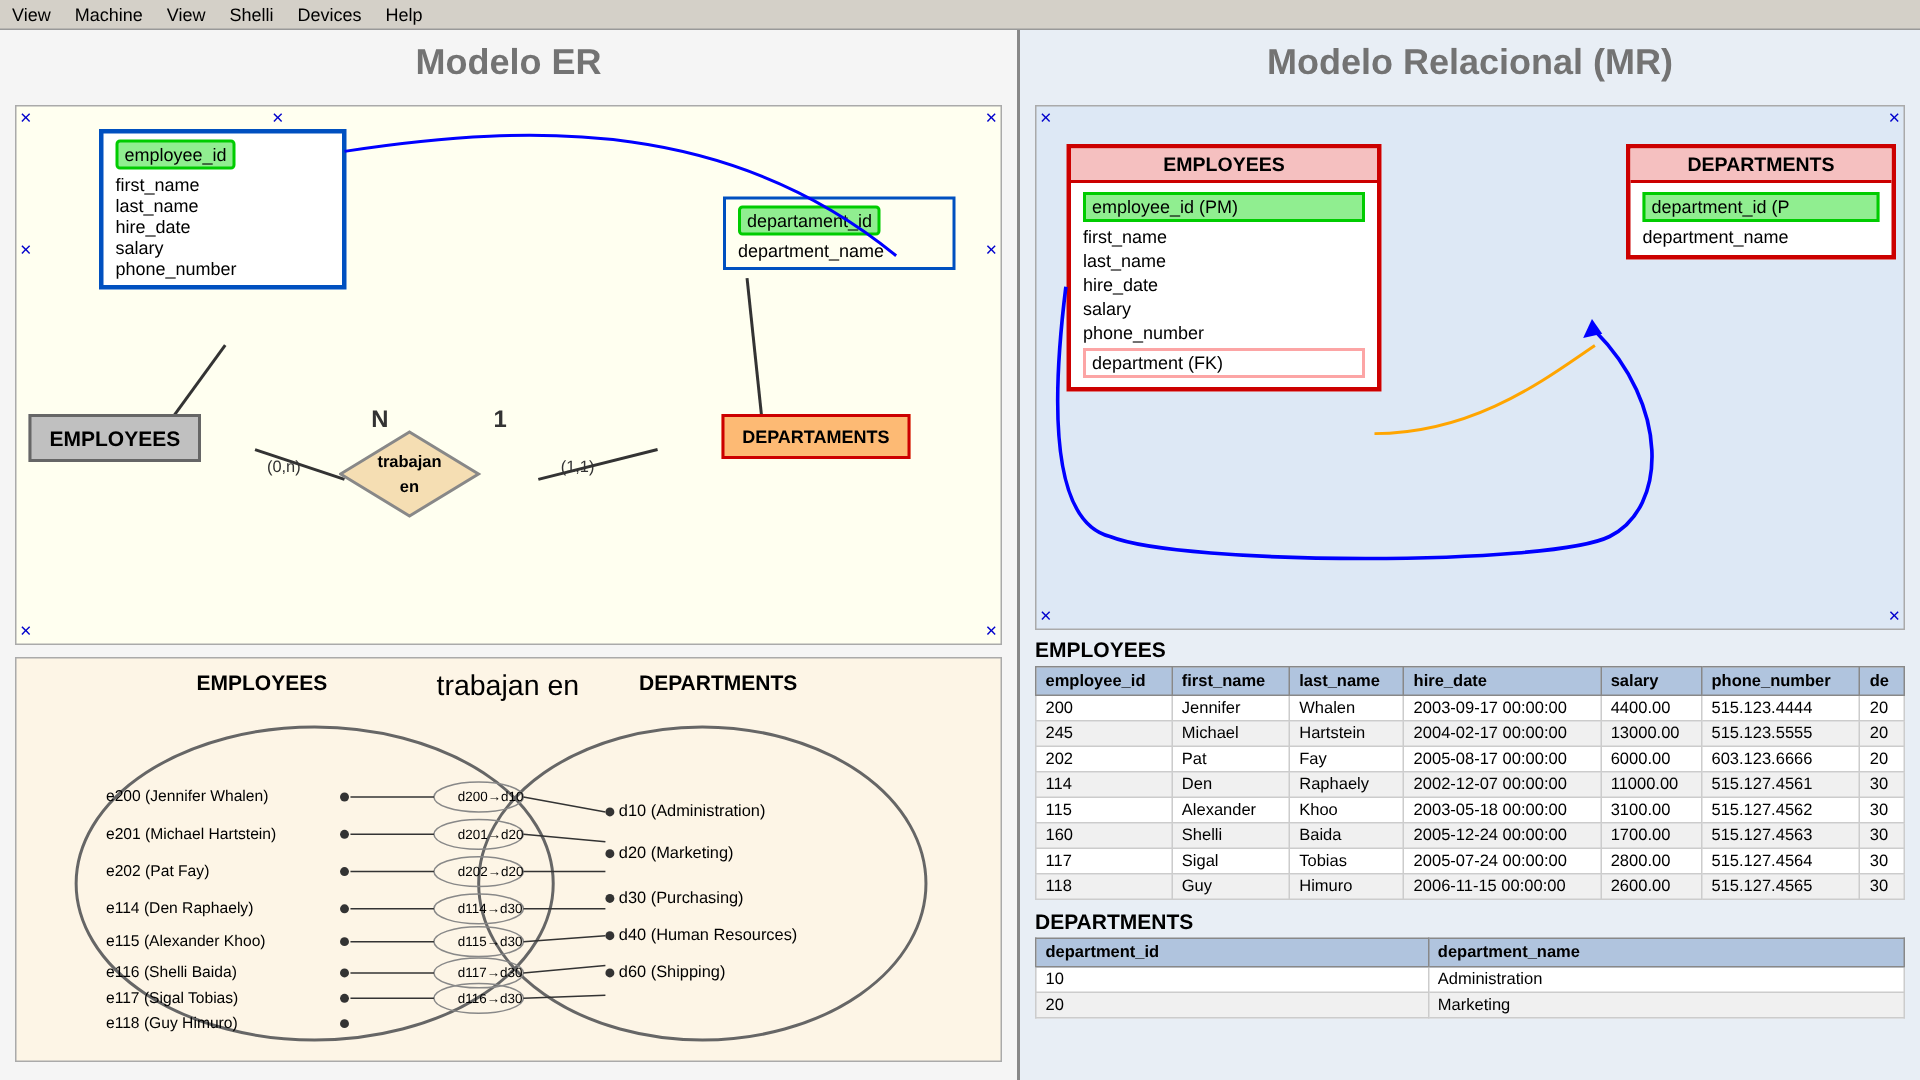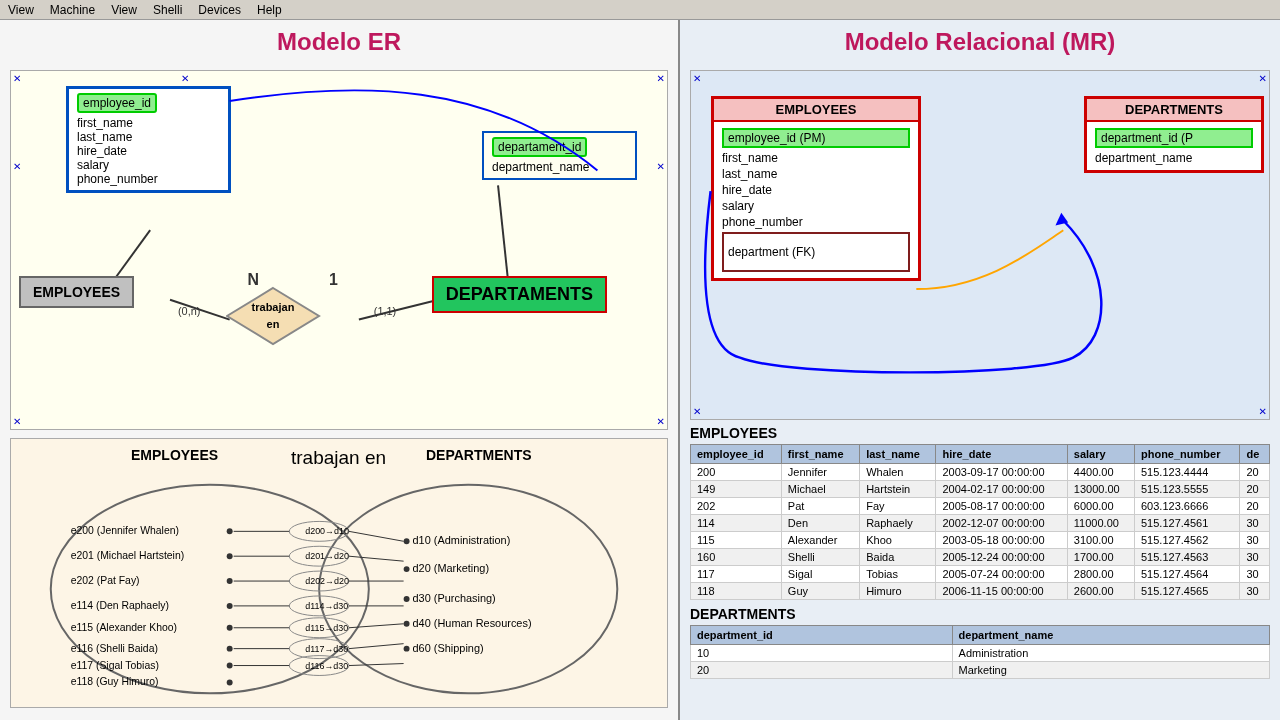"Modelo ER" .section-title { color: #be185d -> #737373 }
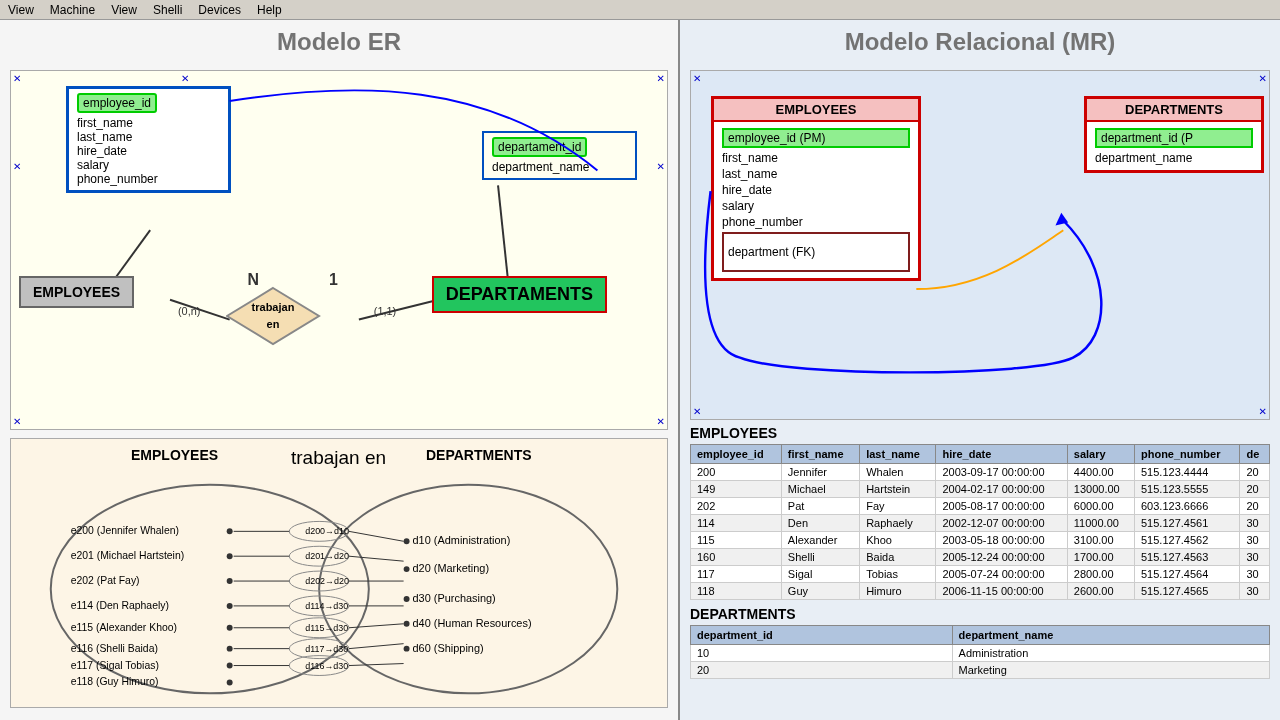"department (FK)" div { border: 2px solid #7f1d1d -> 2px solid #fca5a5; padding: 11px 4px -> 1px 4px }
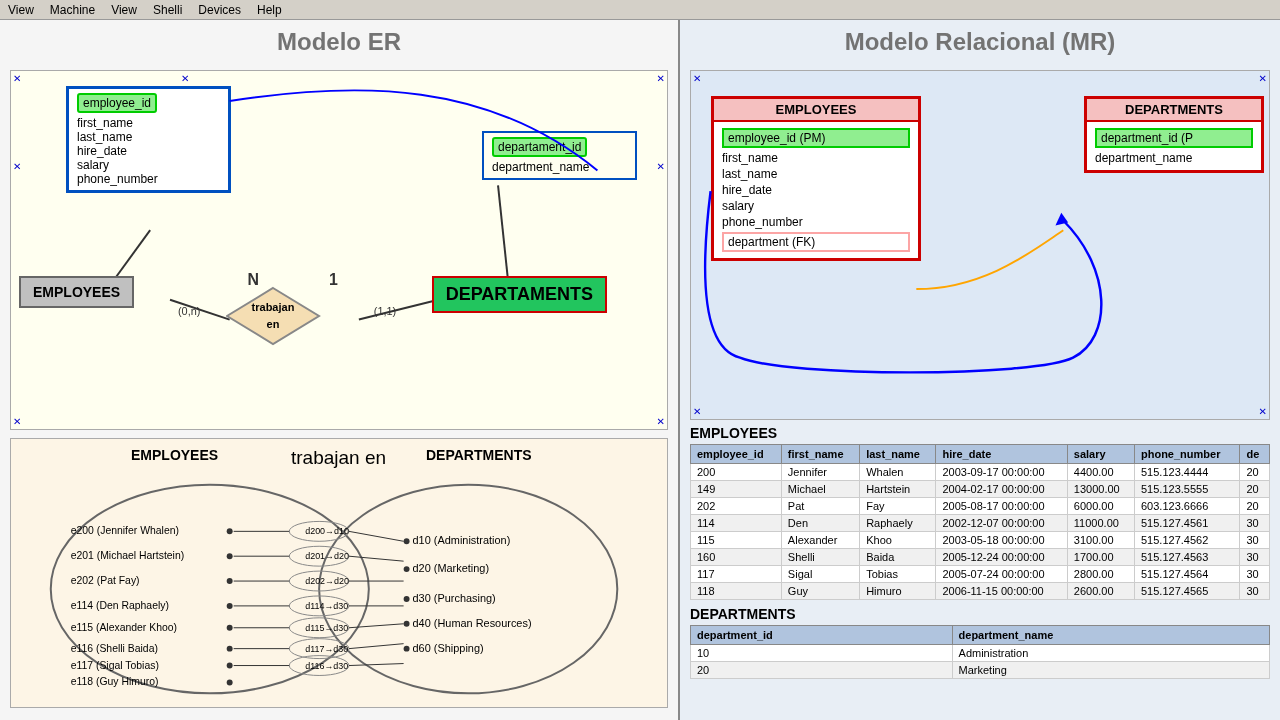"DEPARTAMENTS" div { background: #22c55e -> #fdba74; font-size: 18px -> 12px }
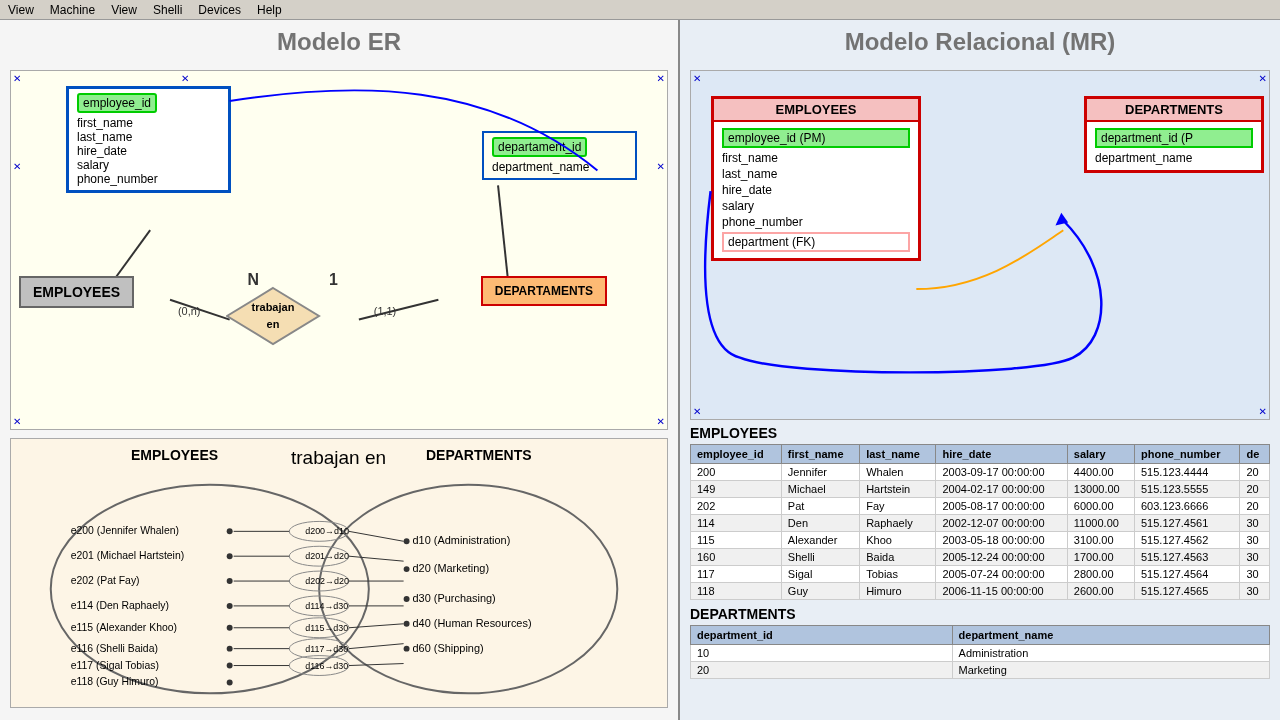"149" td { text: 149 -> 245 }
